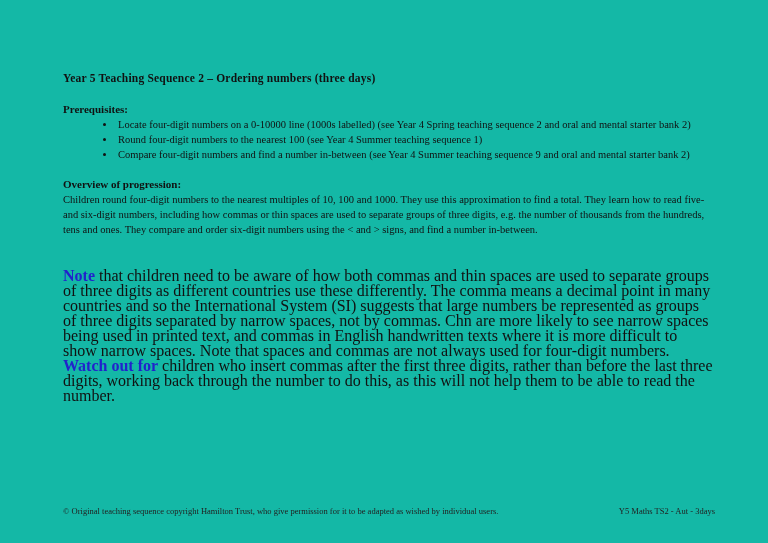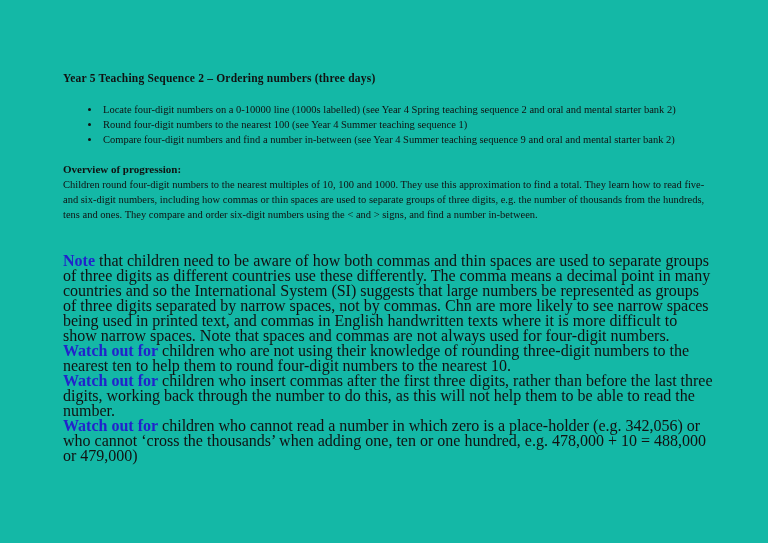"Prerequisites:" h2.section-heading { html: none -> <h2>Prerequisites:</h2> }
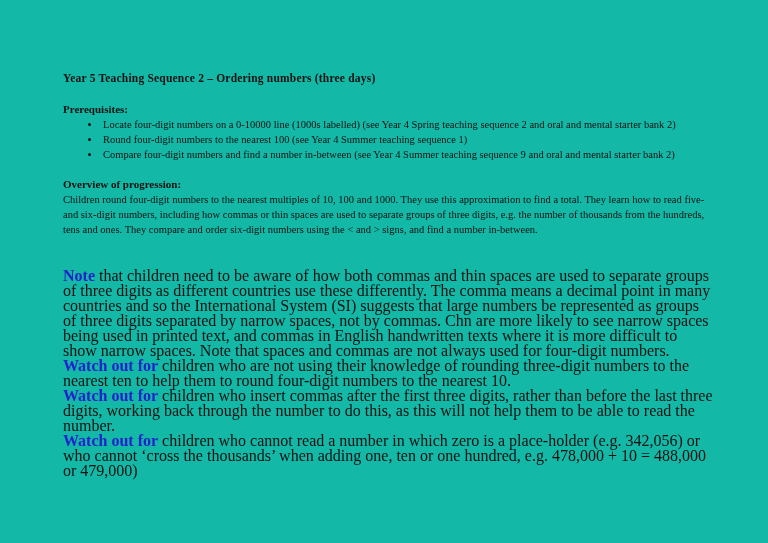"Locate four-digit numbers on a" ul.prereq-list li { margin-left: none -> 15px }
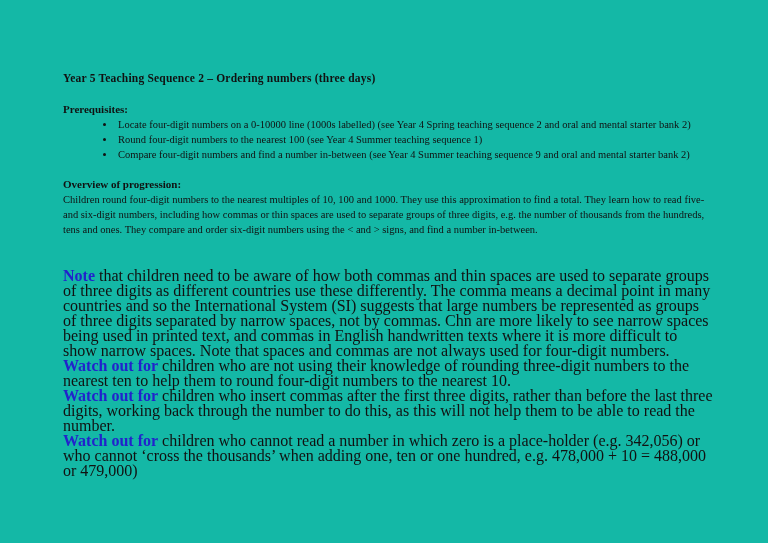"Watch out for children who are" p.note-line { html: <p><span>Watch out for</span><span> children who are not using their knowledge of rounding three-digit numbers to the nearest ten to help them to round four-digit numbers to the nearest 10.</span></p> -> none }
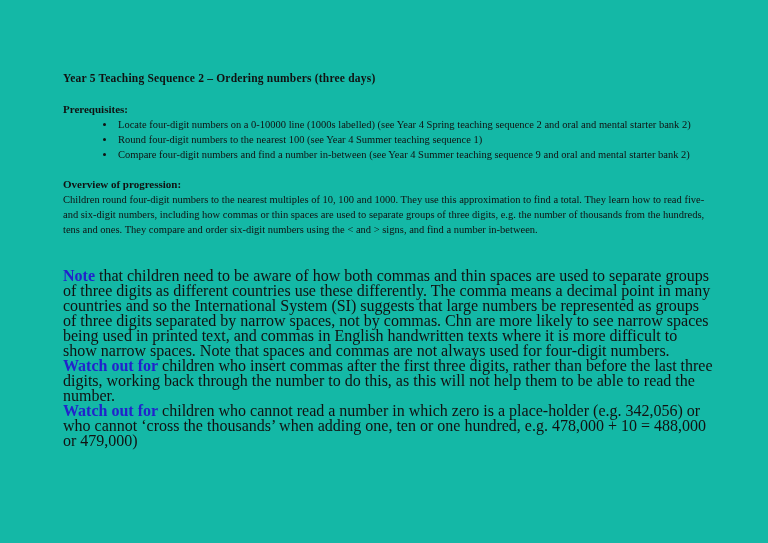"Watch out for children who cannot" p.note-line { html: <p><span>Watch out for</span><span> children who cannot read a number in which zero is a place-holder (e.g. 342,056) or who cannot ‘cross the thousands’ when adding one, ten or one hundred, e.g. 478,000 + 10 = 488,000 or 479,000)</span></p> -> none }
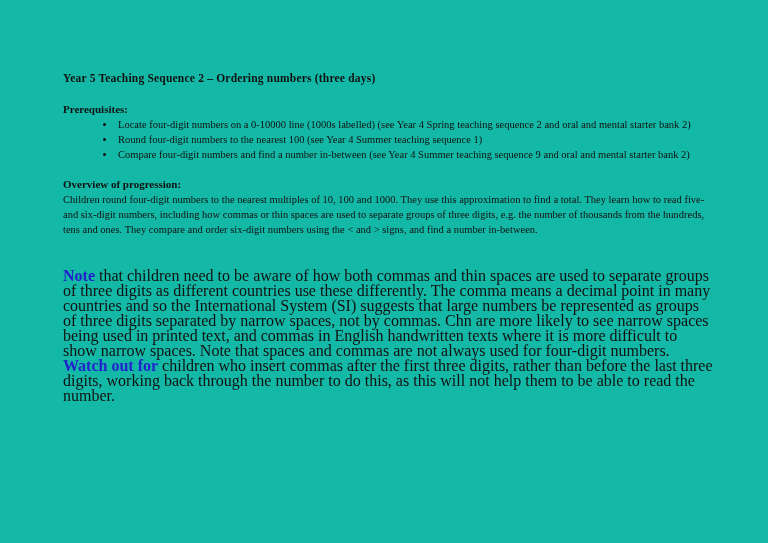"© Original teaching sequence copyright" div.footer { html: none -> <div> <span>© Original teaching sequence copyright Hamilton Trust, who give permission for it to be adapted as wished by individual users.</span> <span>Y5 Maths TS2 - Aut - 3days</span> </div> }
